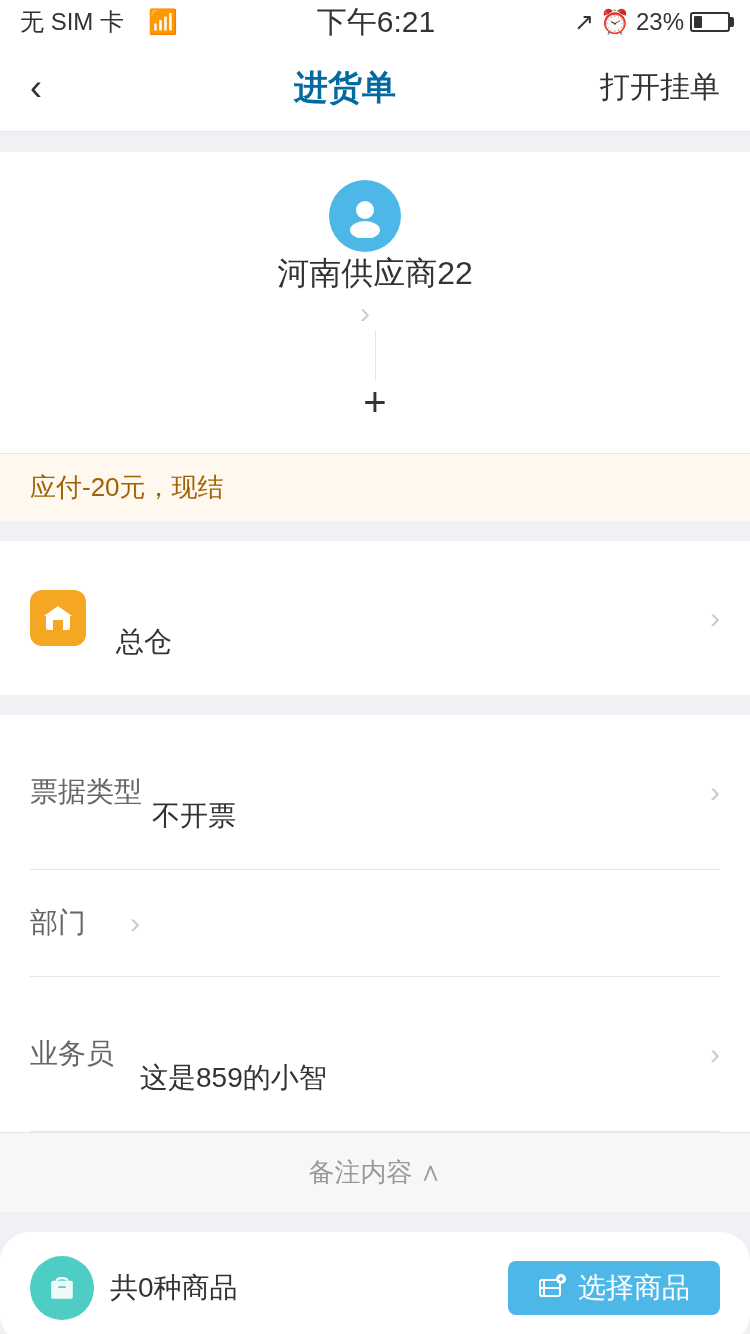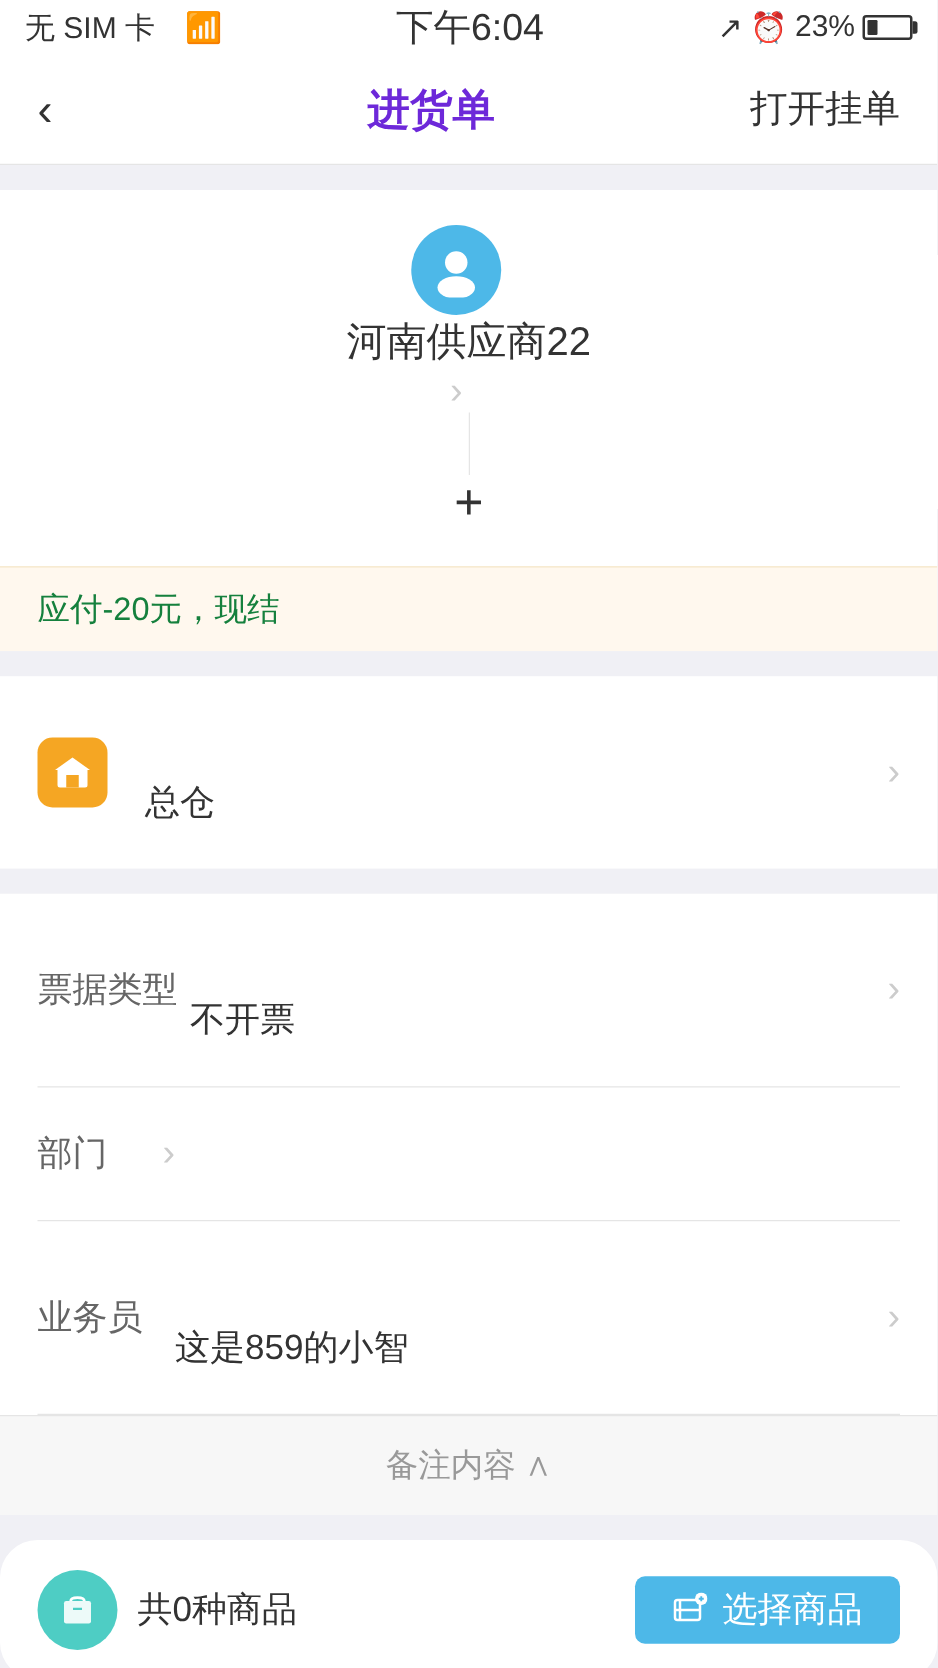"下午6:04" div.status-center { text: 6:04 -> 6:21 }
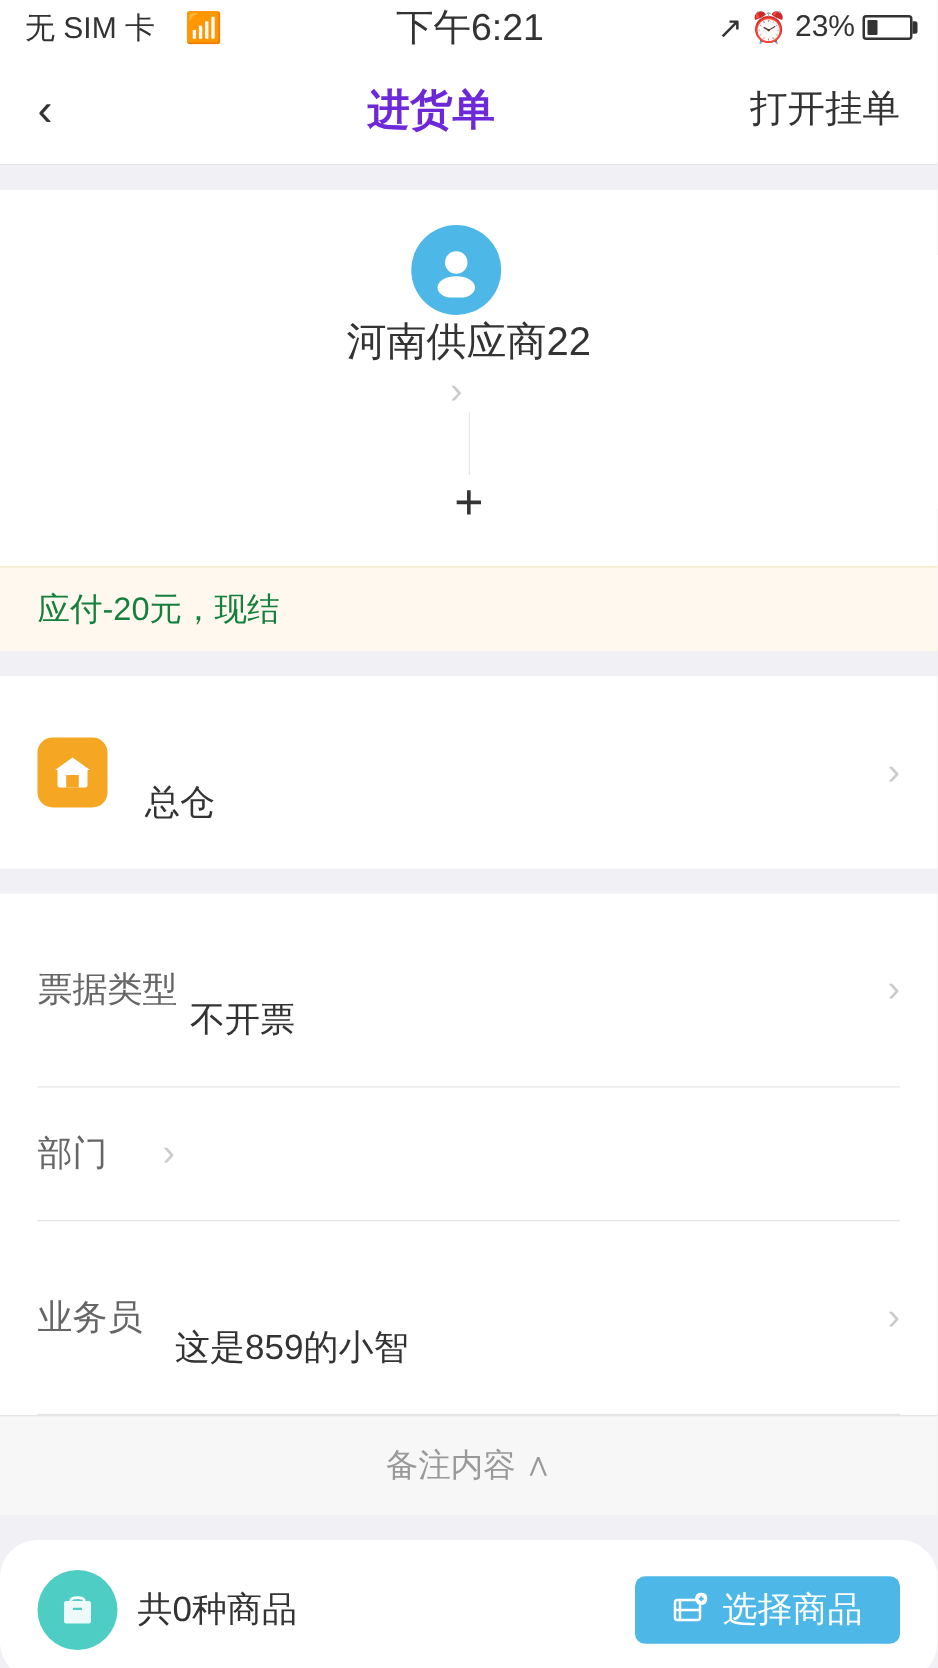"进货单" .nav-title { color: #6d28d9 -> #0369a1 }
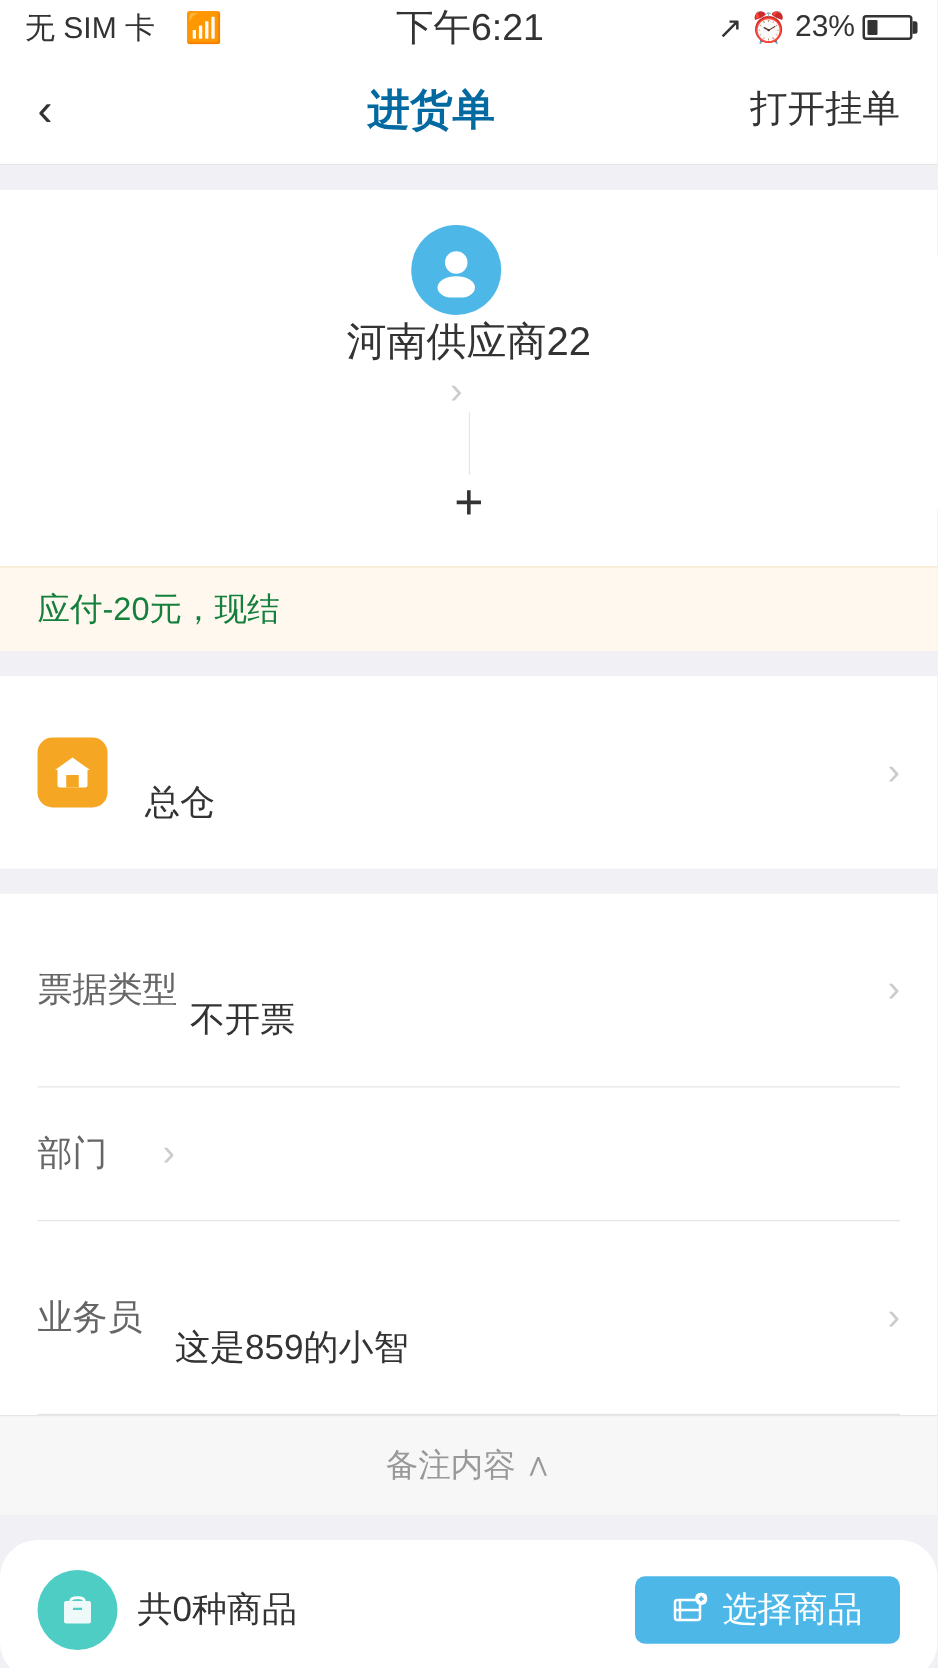"应付-20元，现结" .alert-banner { color: #15803d -> #a16207 }
